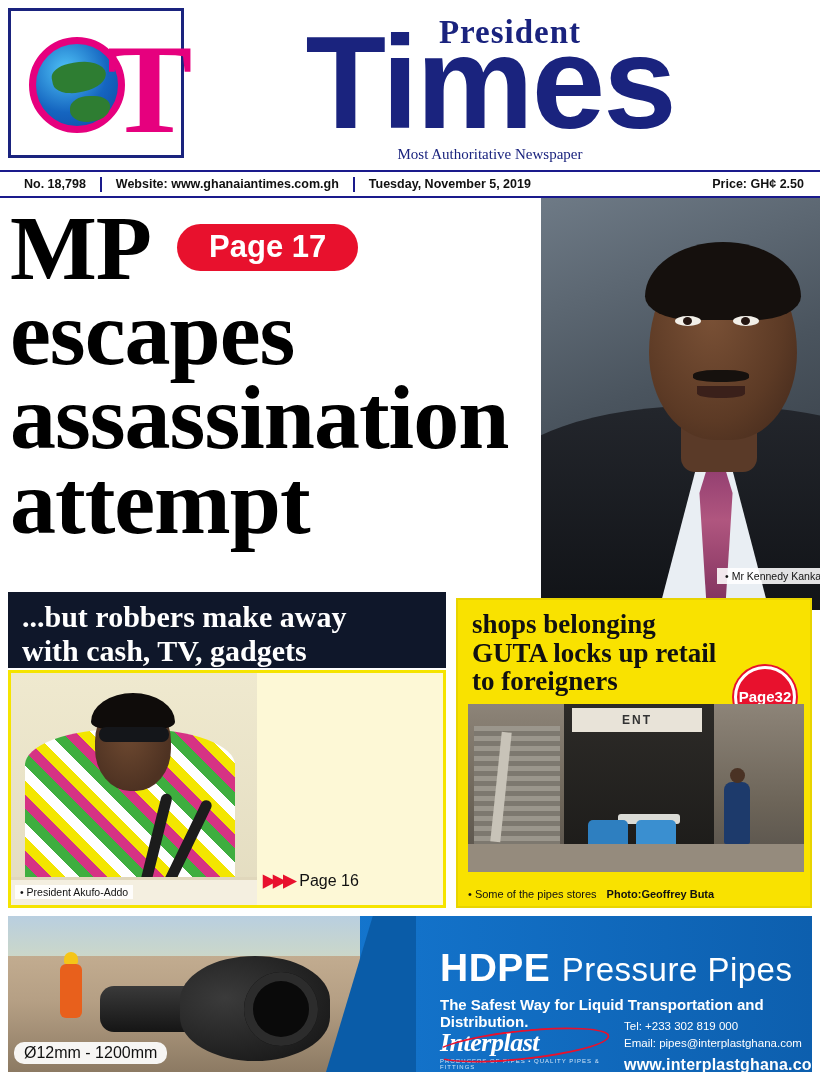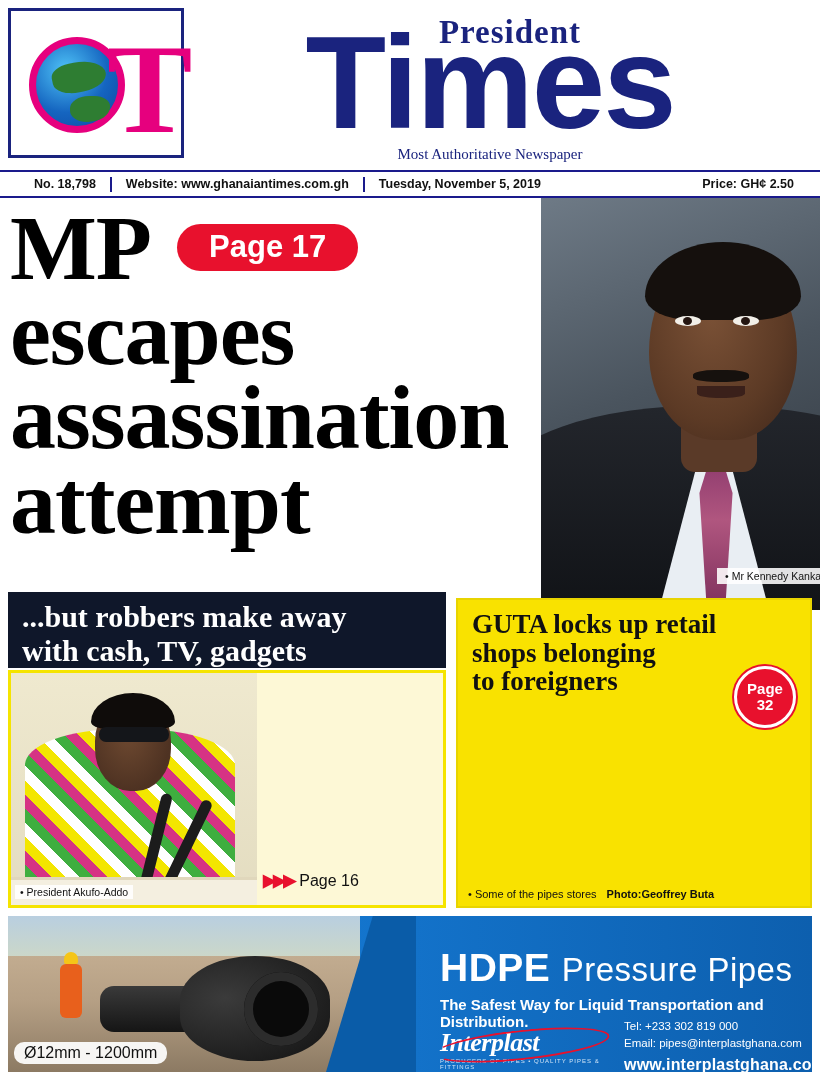"No. 18,798" .infobar { padding: 0 20px -> 0 10px }
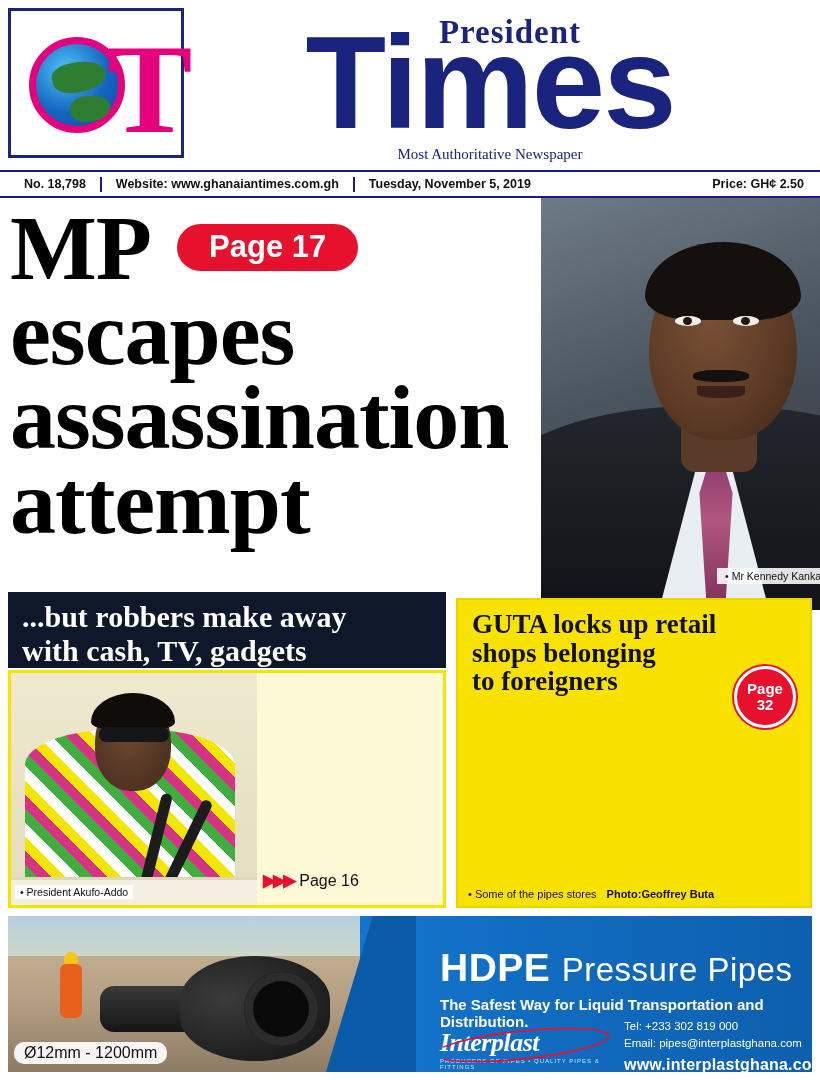"GUTA locks up retail" div { order: before "shops belonging" -> after "shops belonging" }
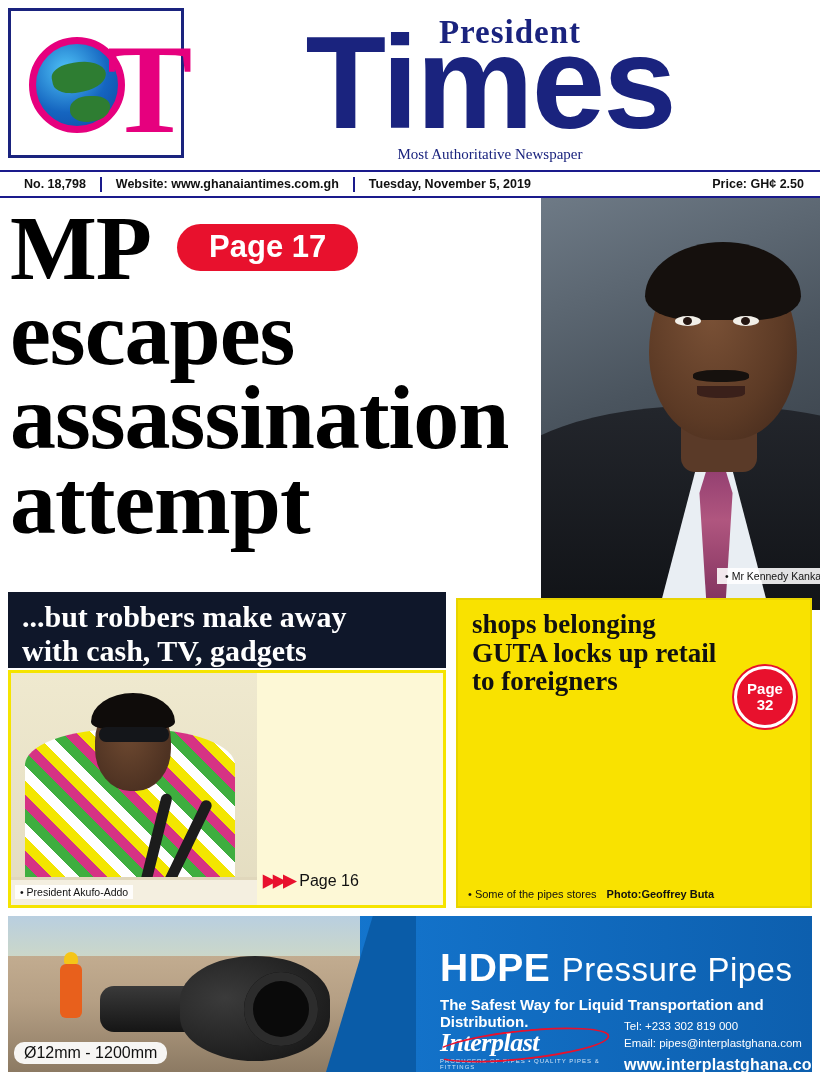"Page" .pr-pill { flex-direction: column -> none }
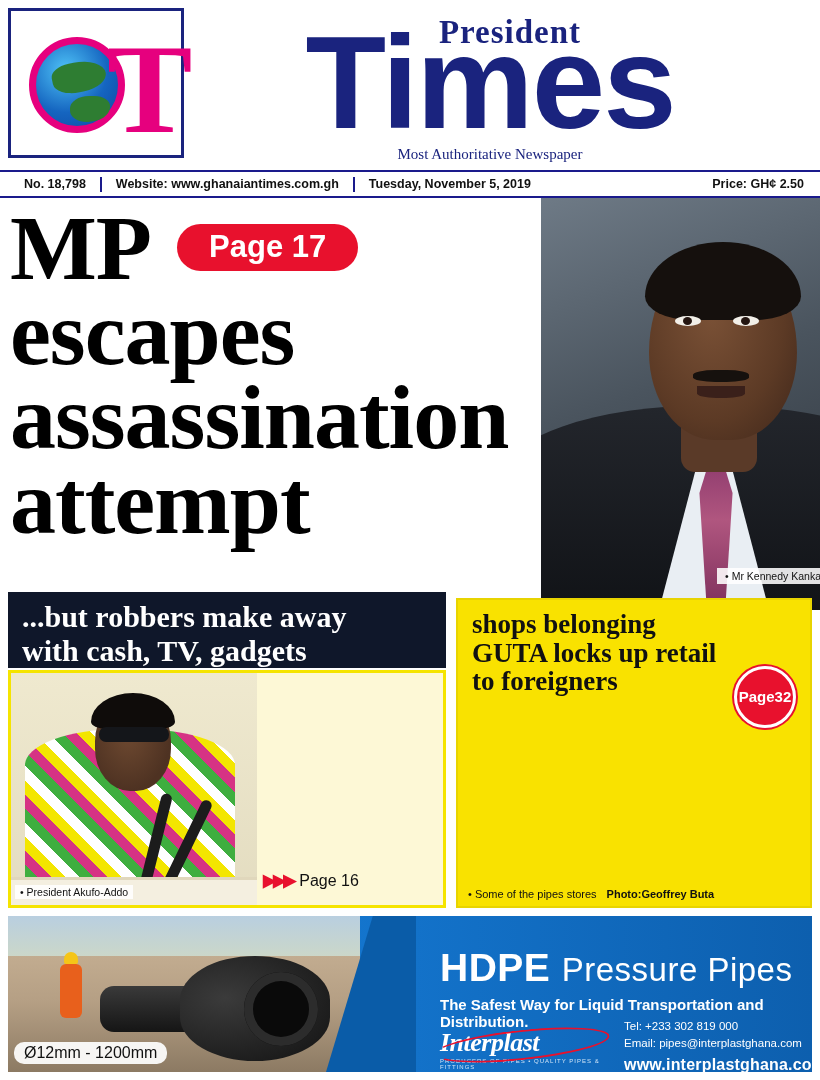"ENT" div.pr-photo { html: none -> <div> <div></div> <div></div> <div>ENT</div> <div></div> <div></div> <div></div> <div></div> <div></div> <div></div> <div></div> </div> }
